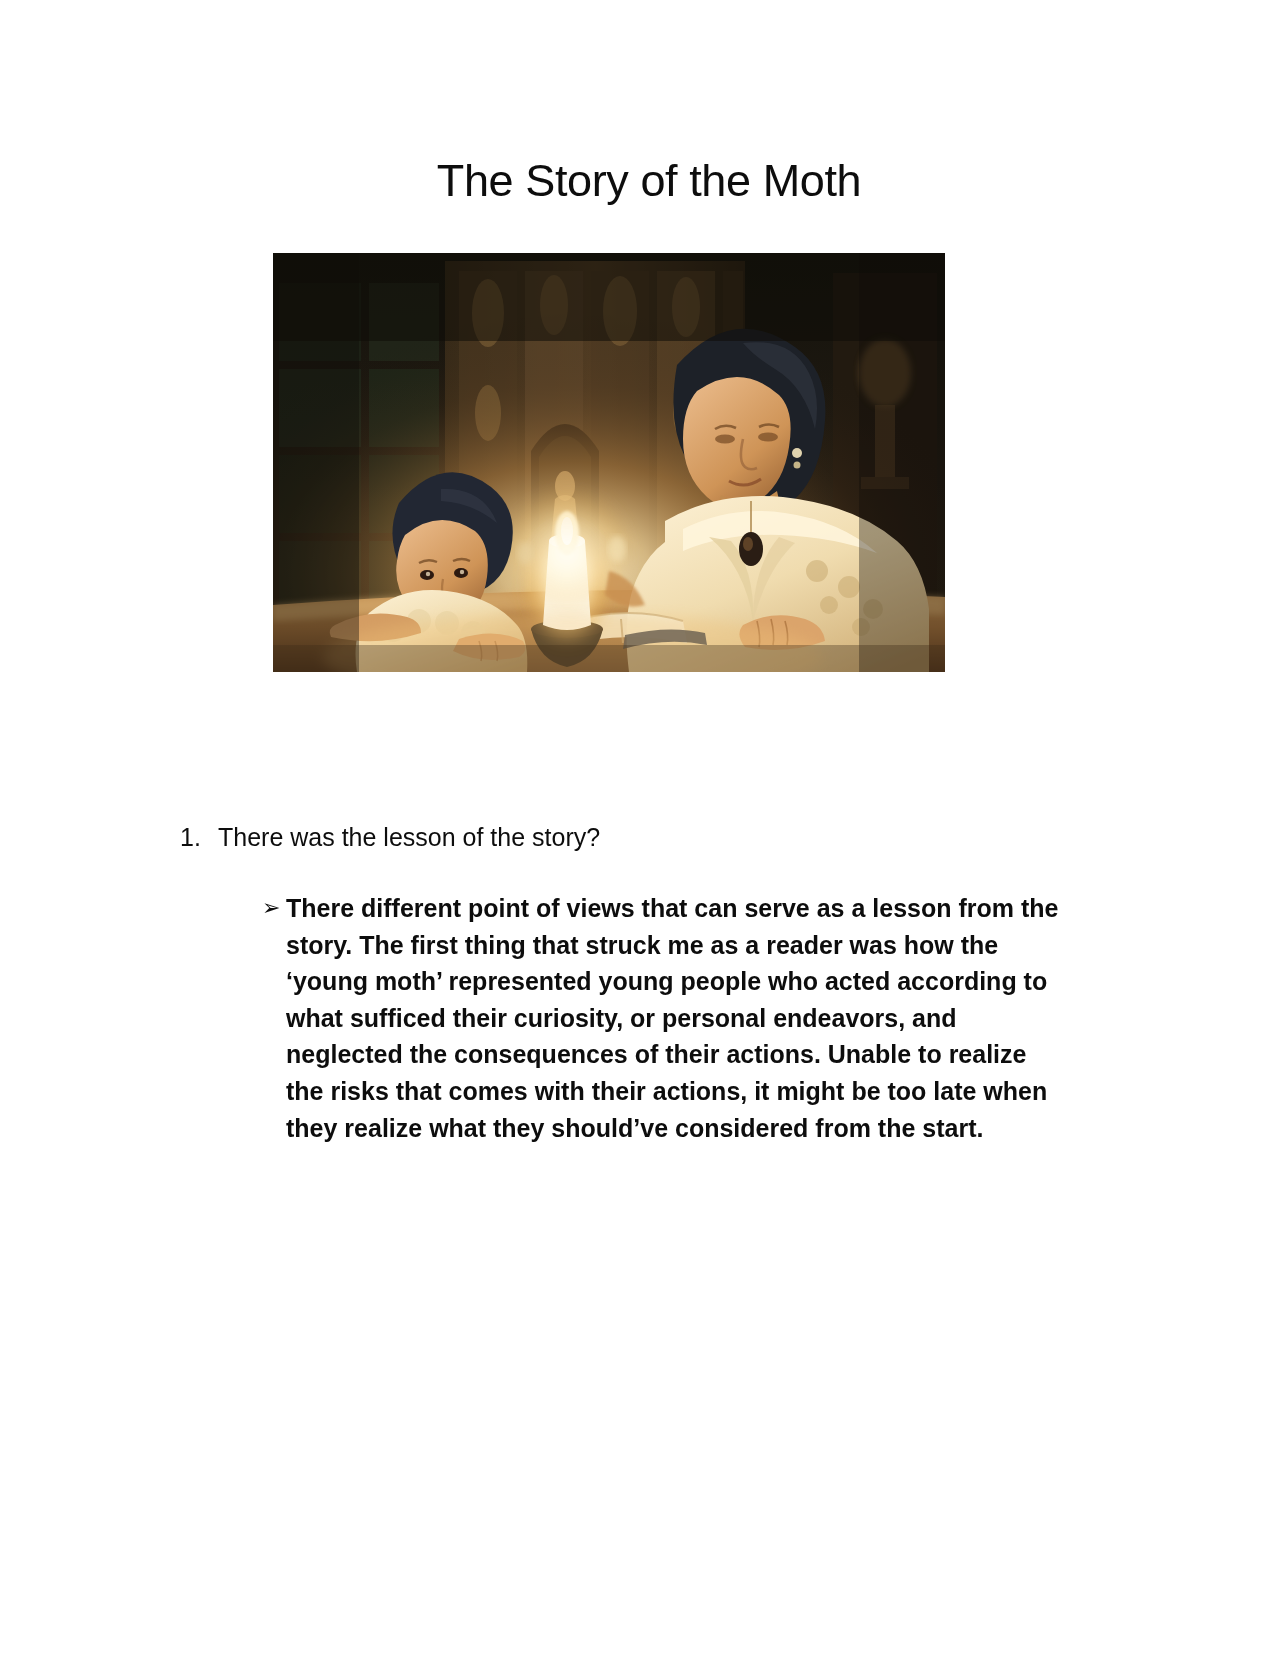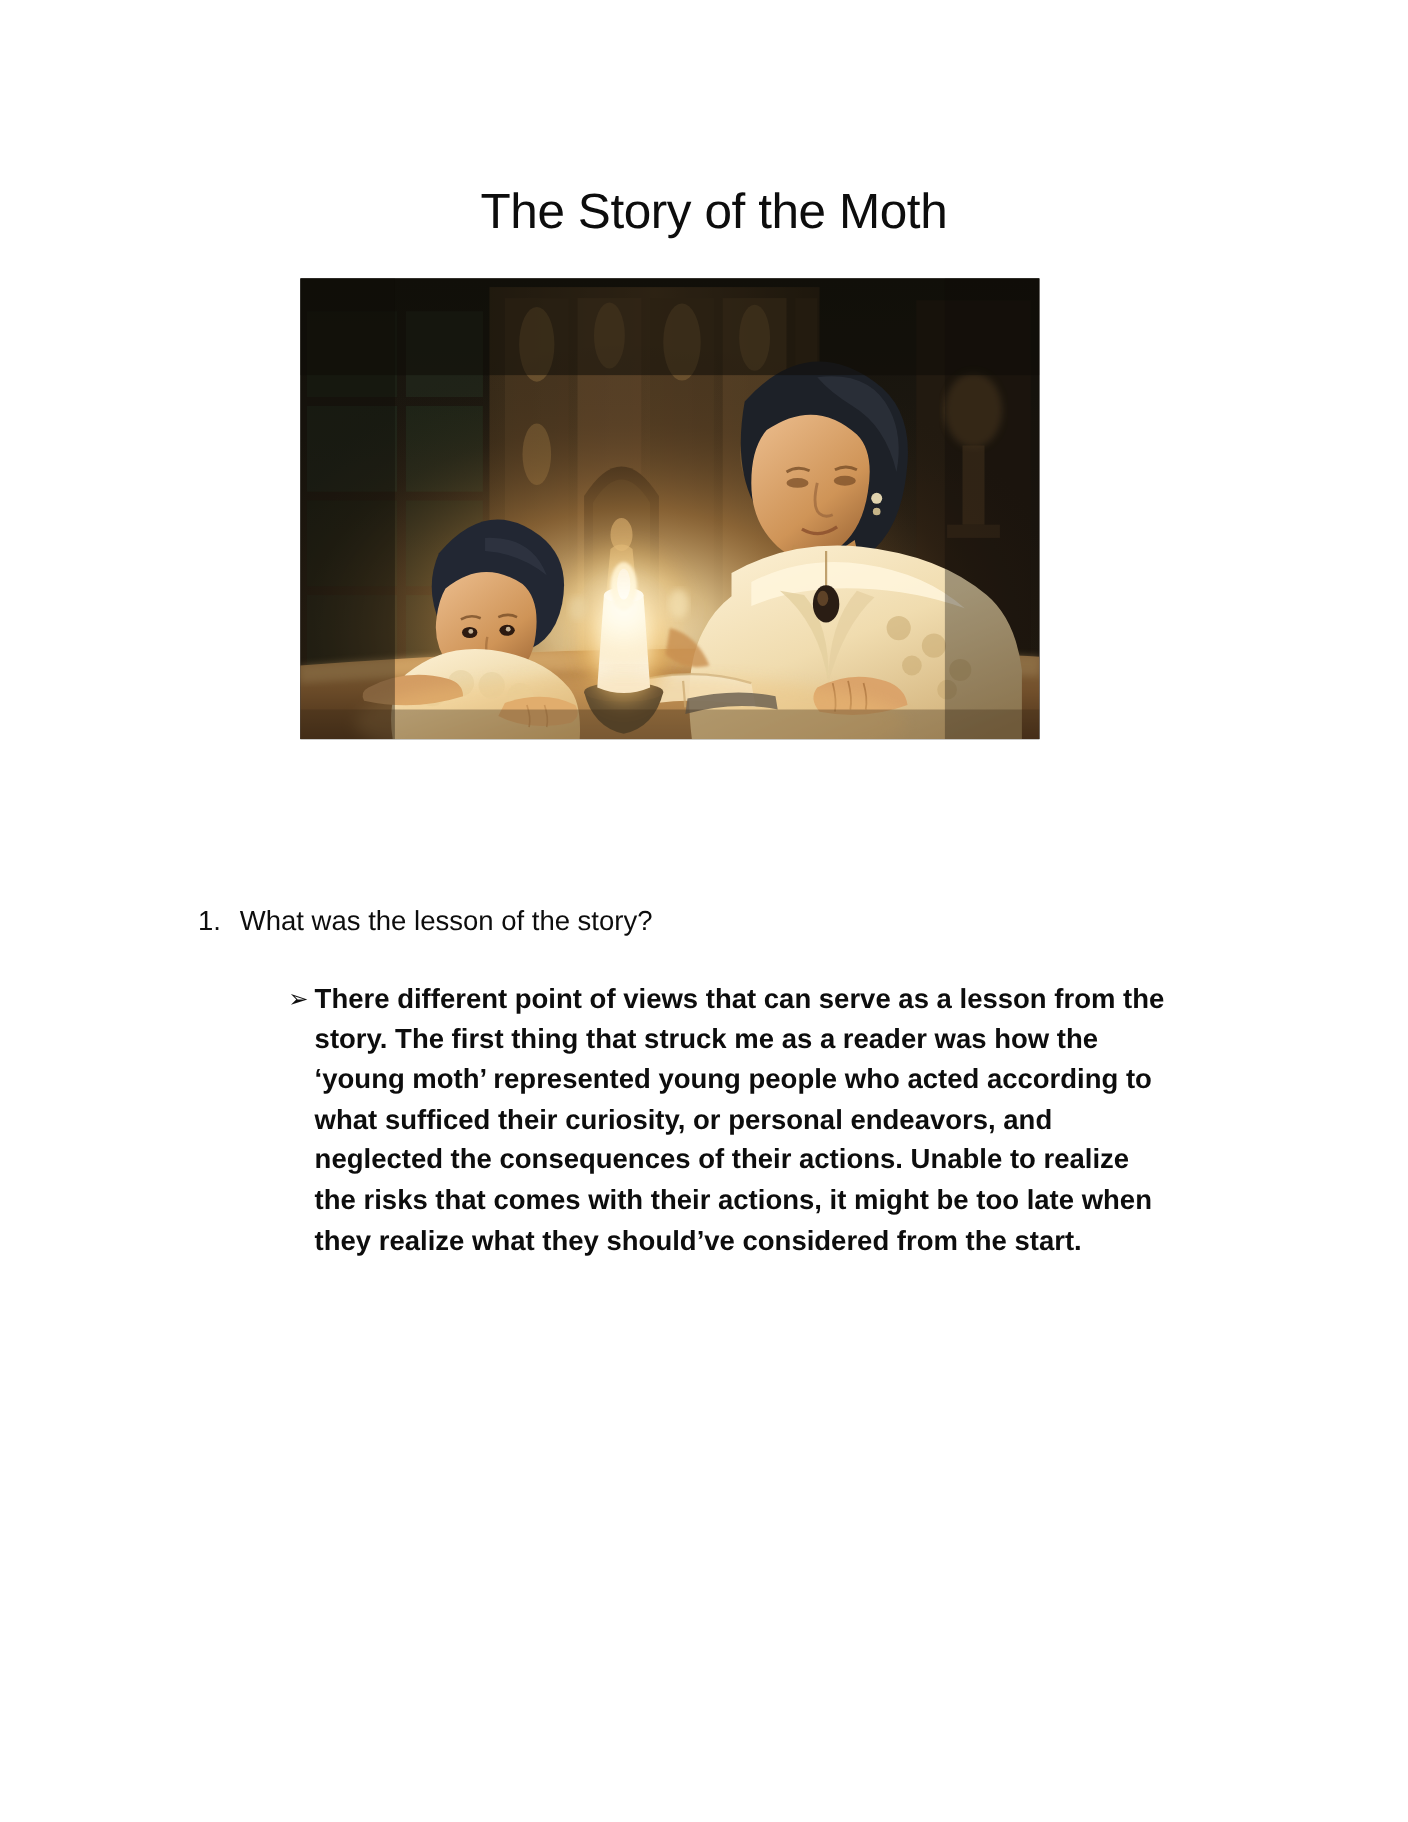"The Story of the Moth" .doc-title { top: 133px -> 122px }
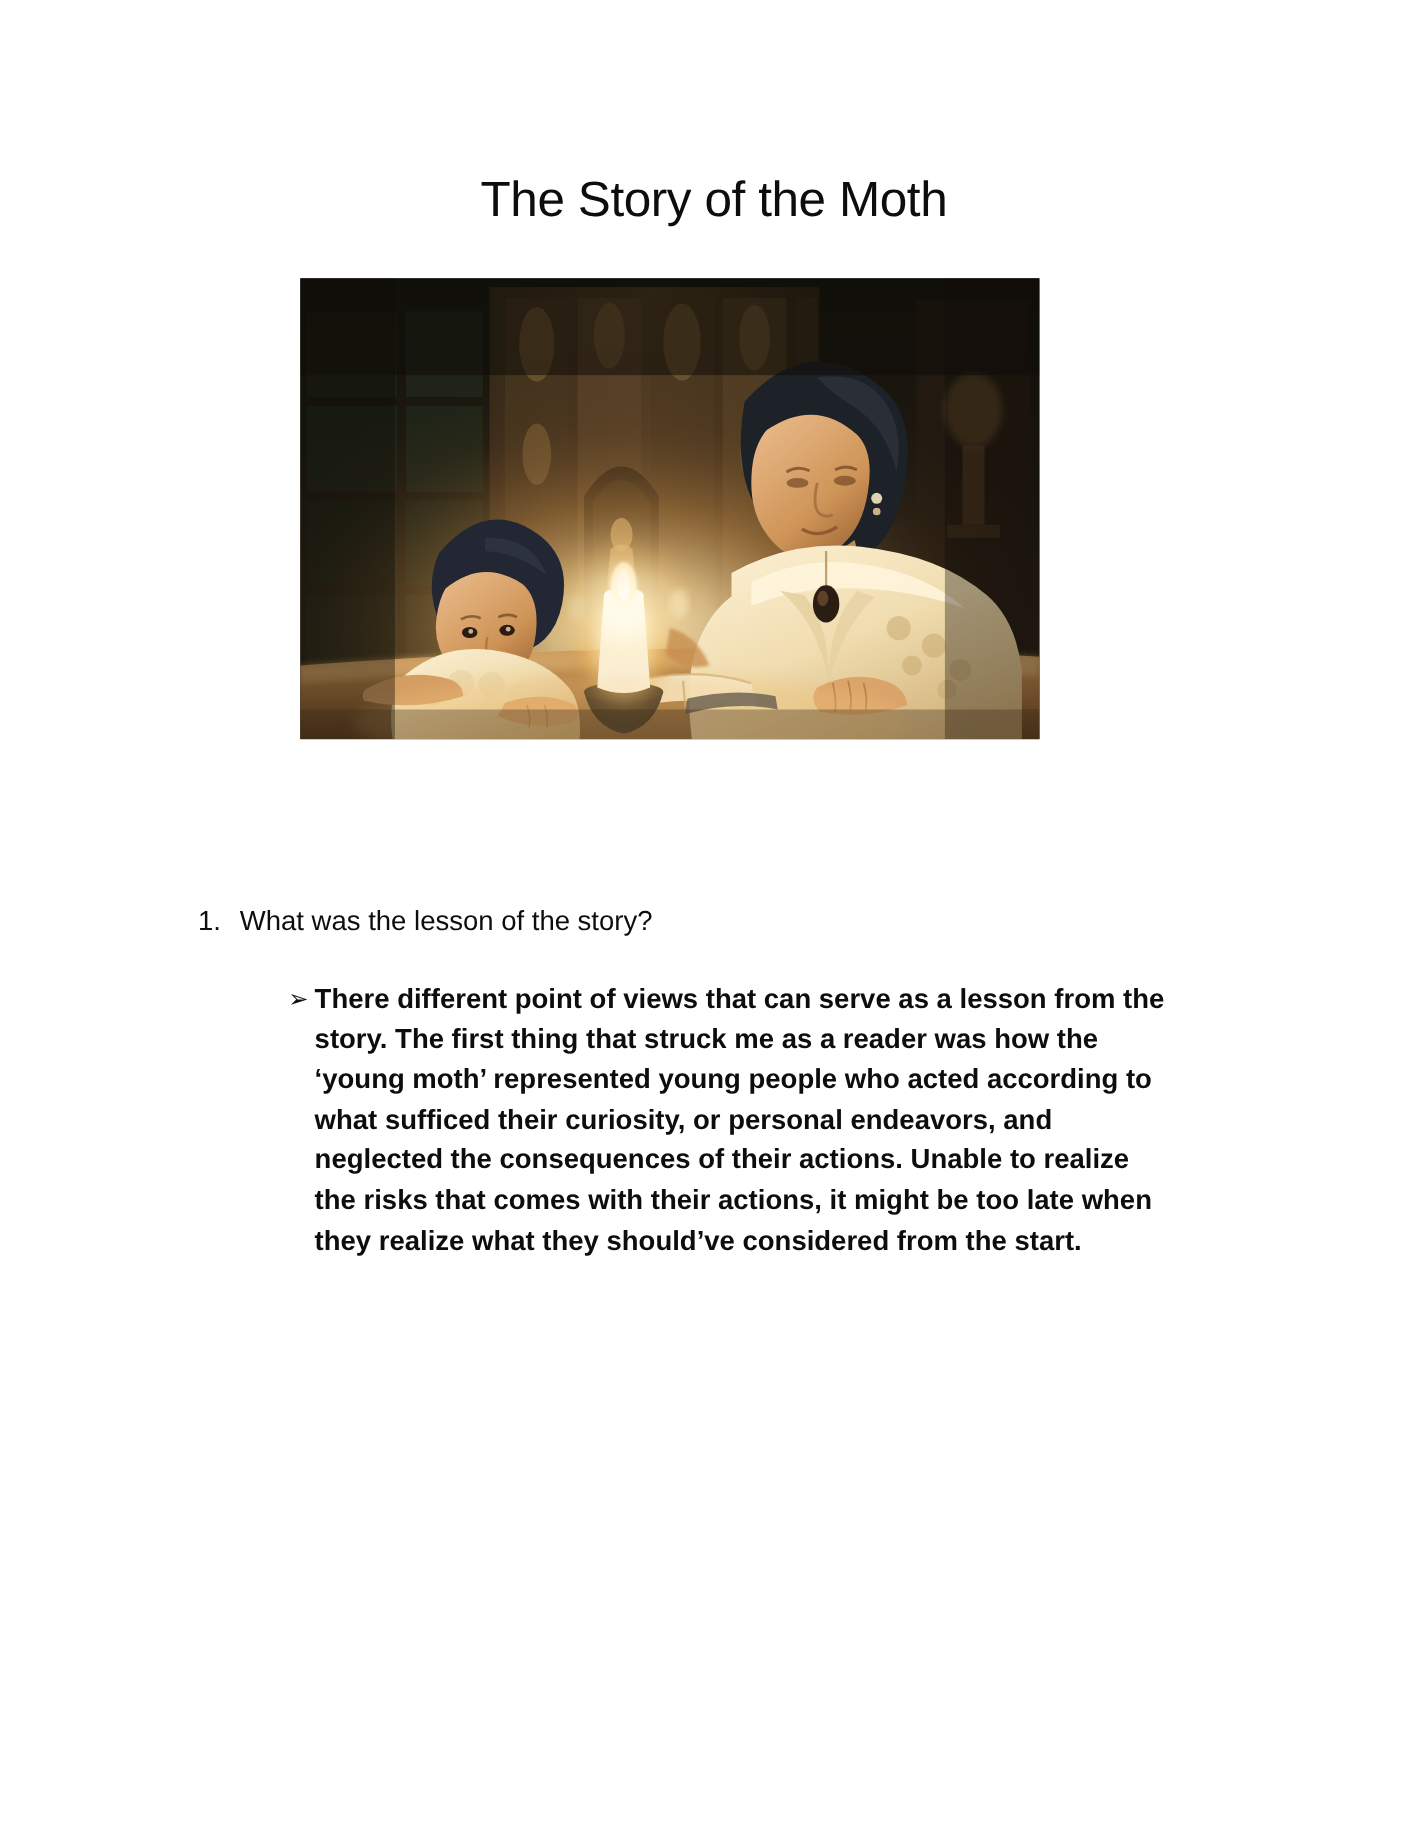"What was the lesson of" span.q-text { text: What -> There }
